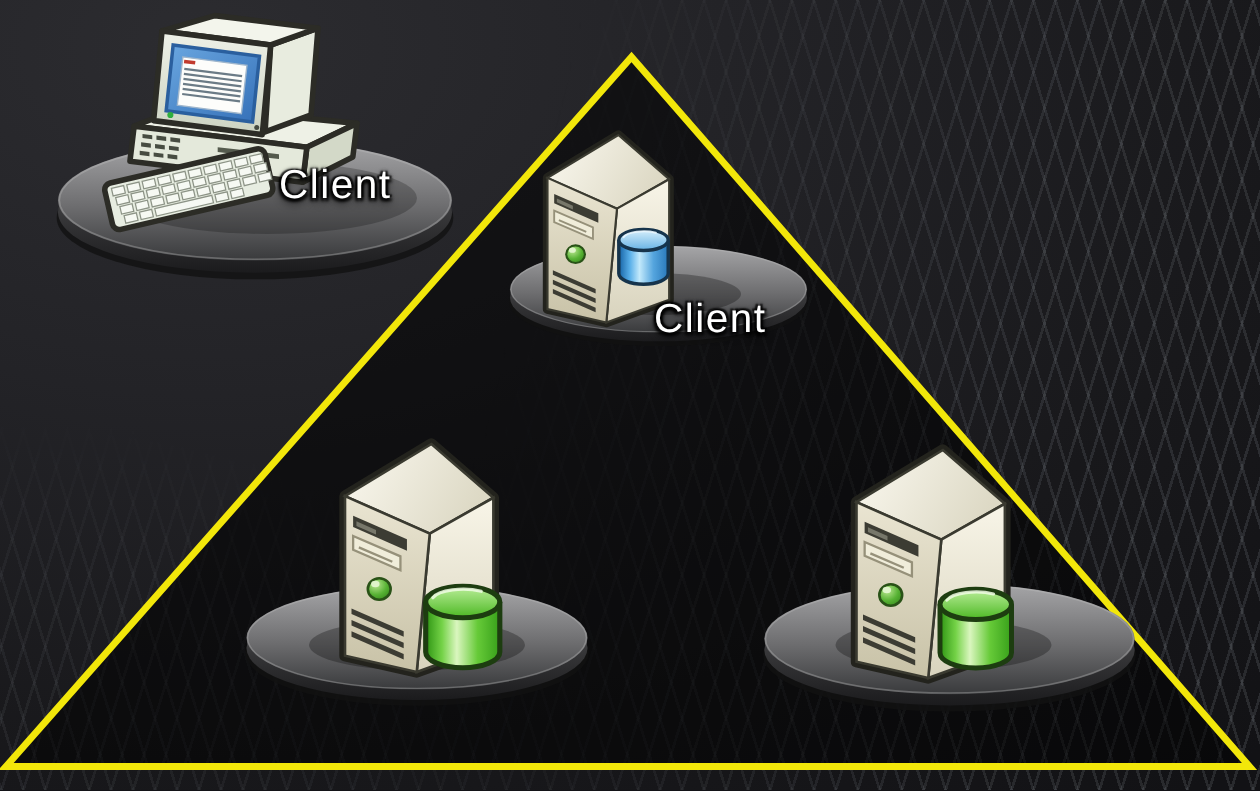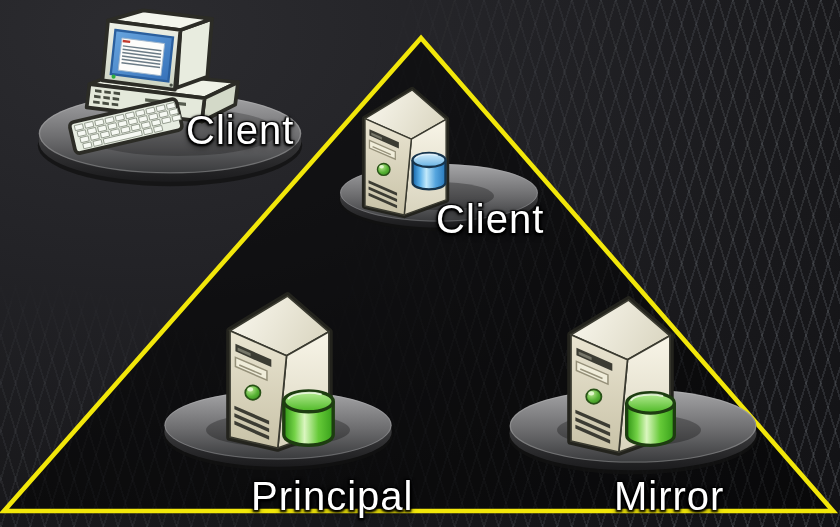"Client" .label { font-size: 40px -> 27px }
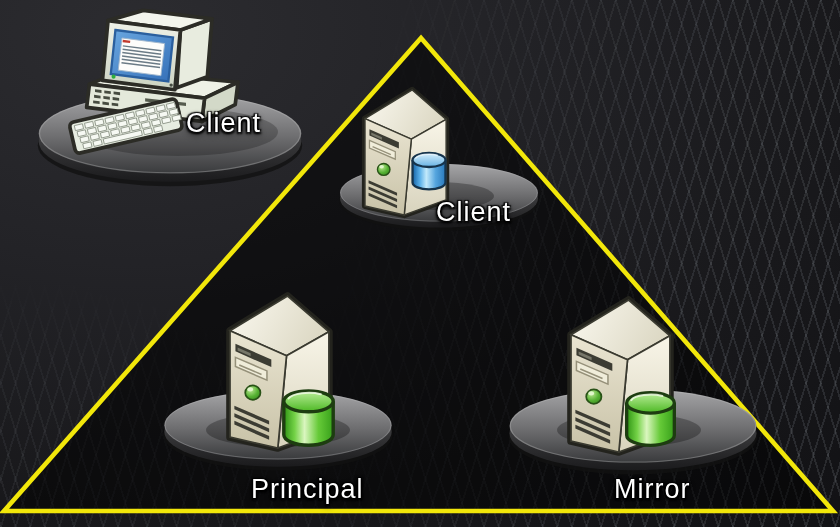"Principal" div.label { html: <div>Principal</div> -> none }
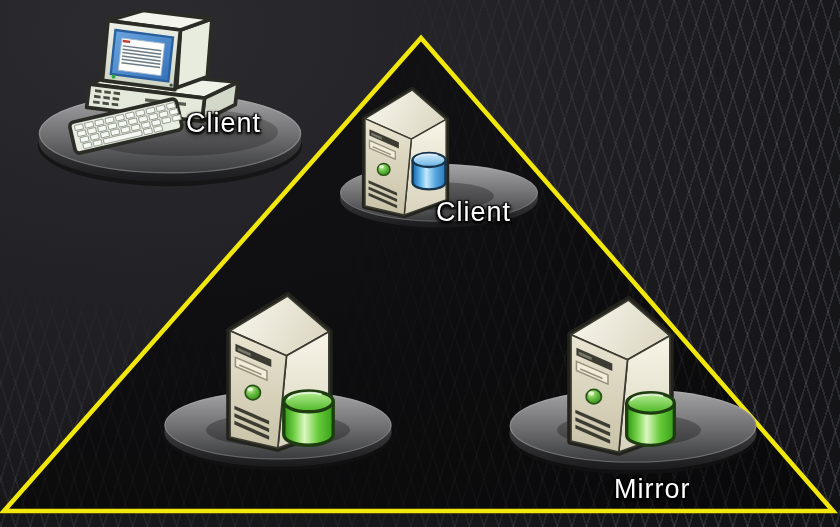"Mirror" div.label { html: <div>Mirror</div> -> none }
